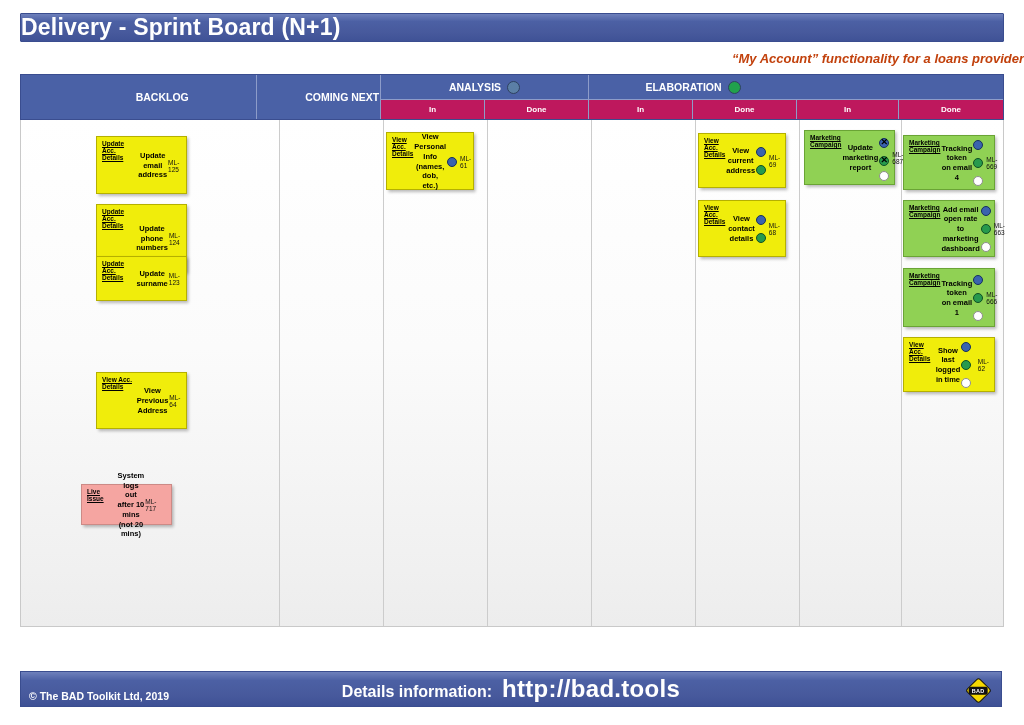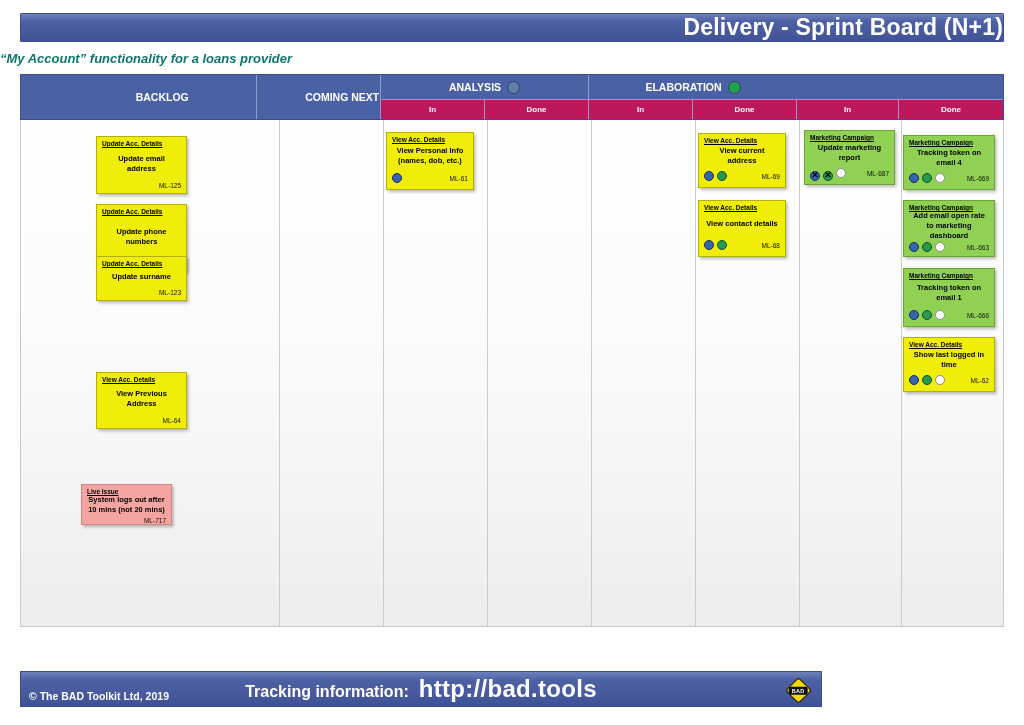"Delivery - Sprint Board (N+1)" .title-bar { justify-content: flex-end -> flex-start }
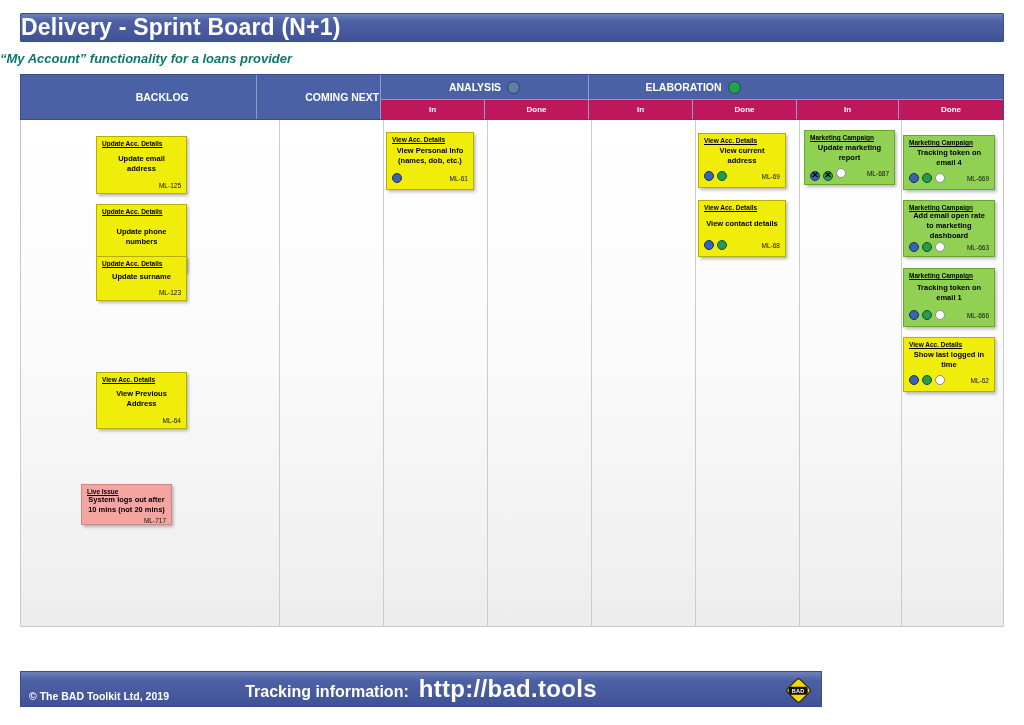"“My Account” functionality for a" .subtitle { color: #0f766e -> #c2410c; text-align: left -> right }
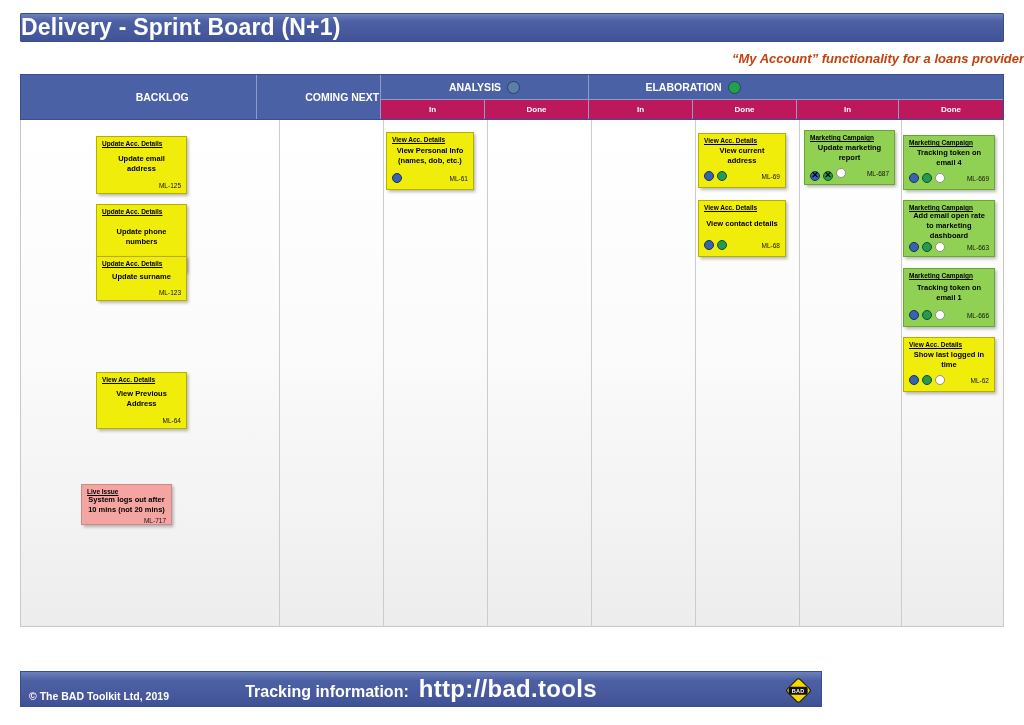"View Personal Info (names, dob," .card { flex-direction: column -> row }
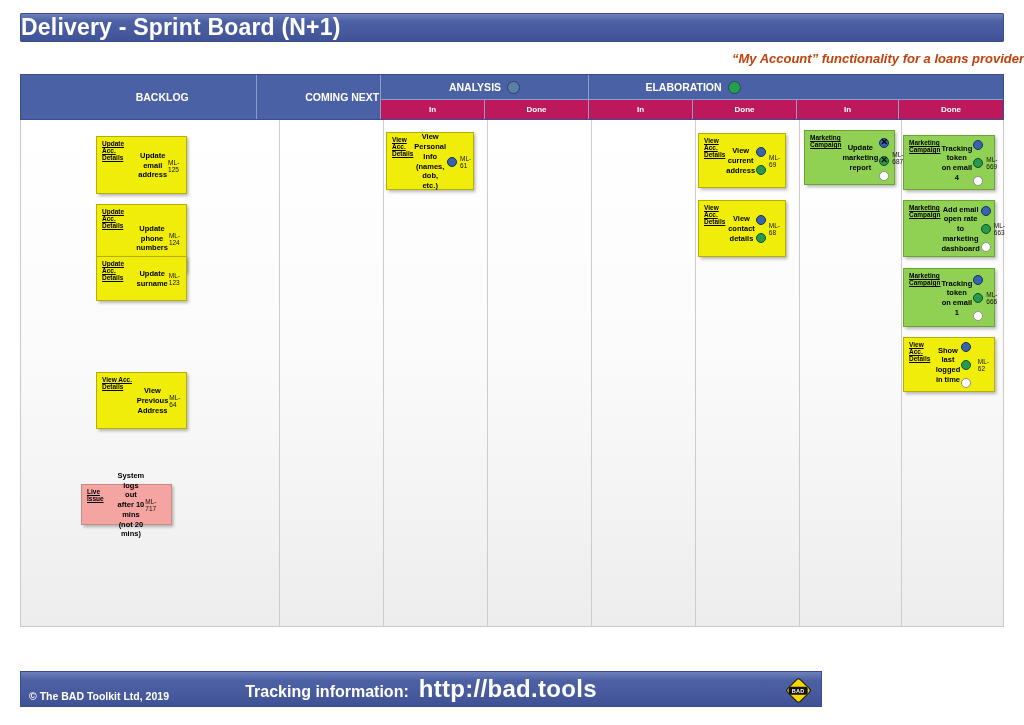"© The BAD Toolkit Ltd," .footer-bar { width: 802px -> 982px }
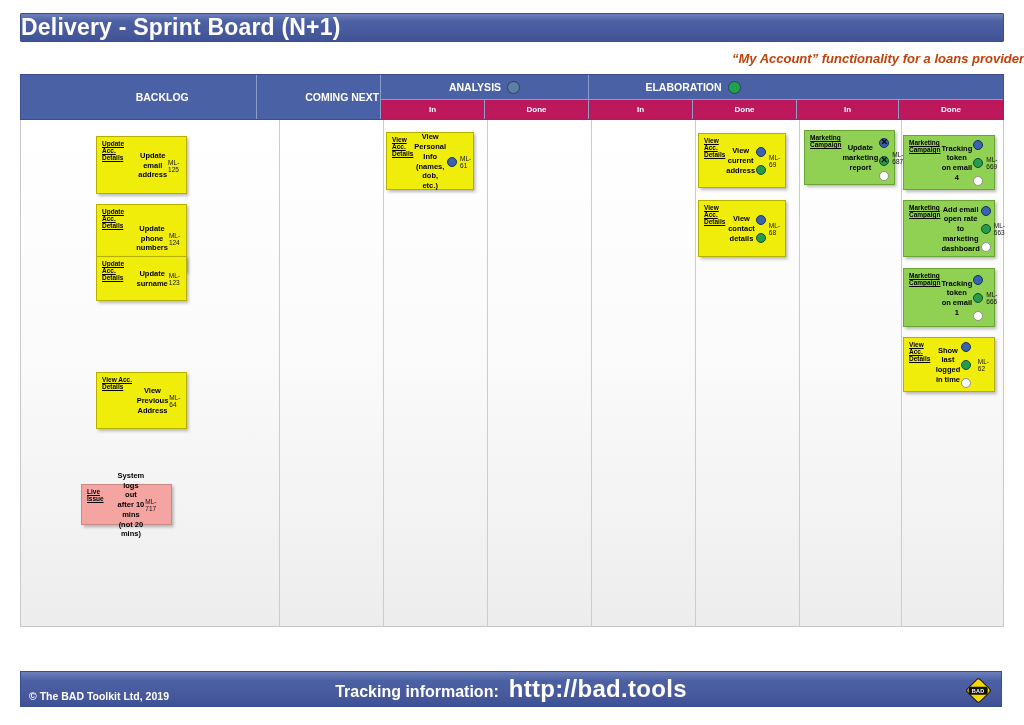"Tracking information:" span.footer-info { text: Tracking -> Details }
